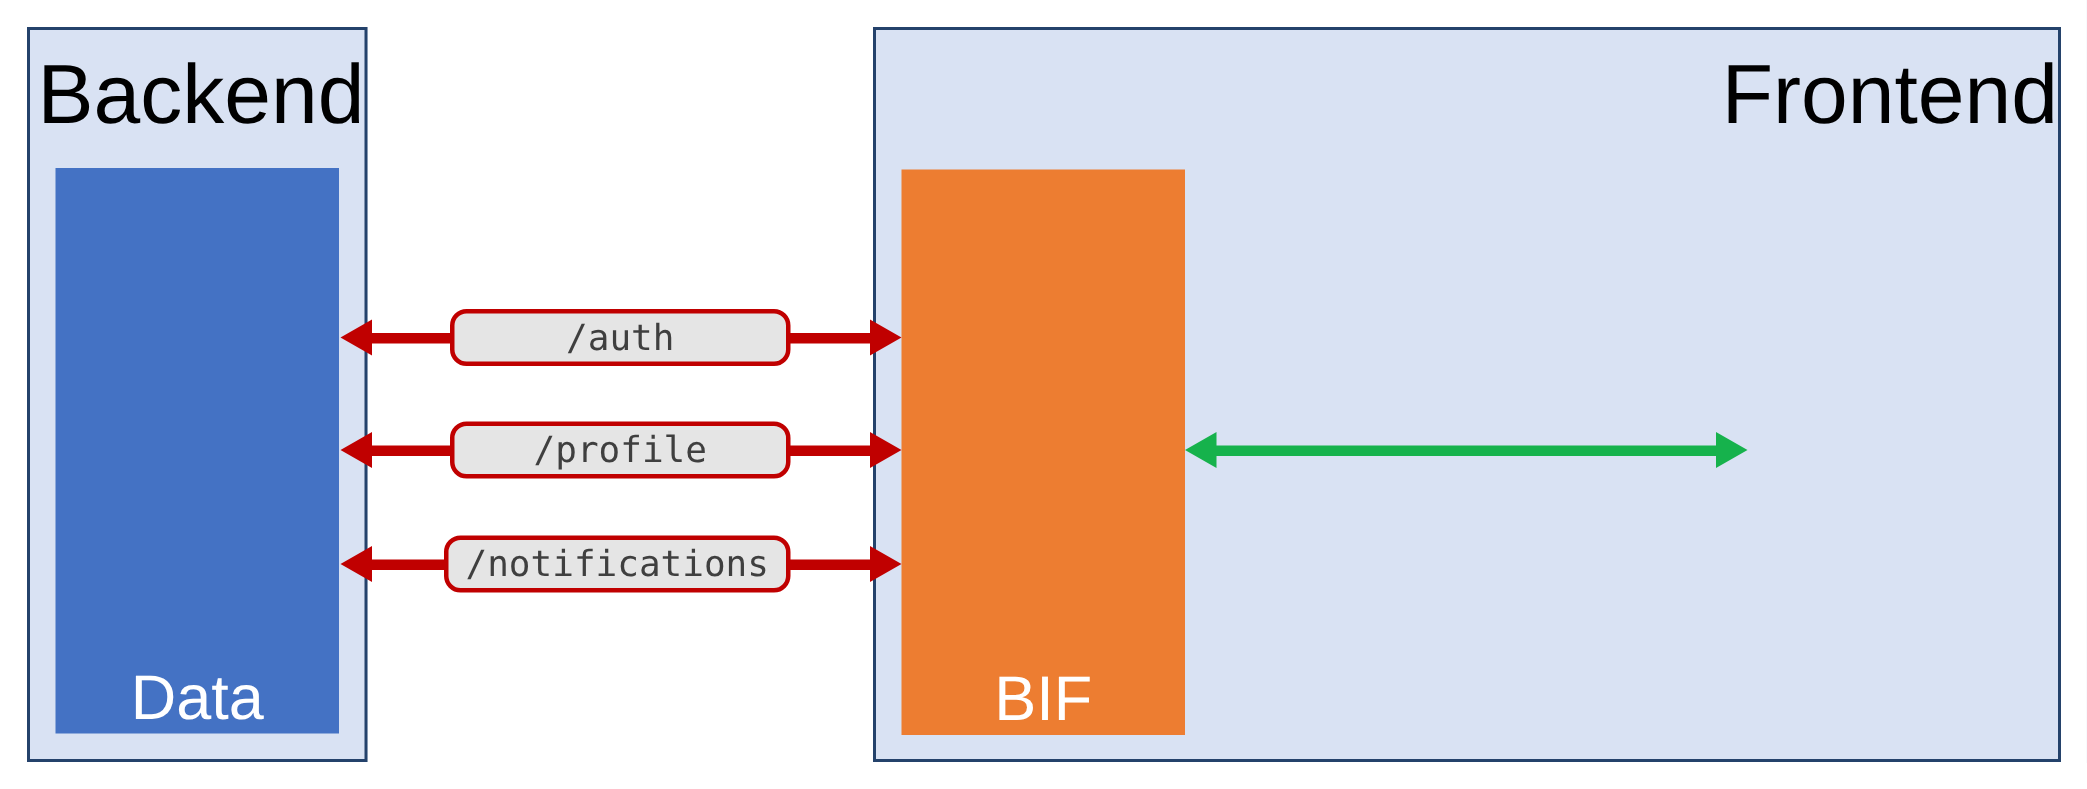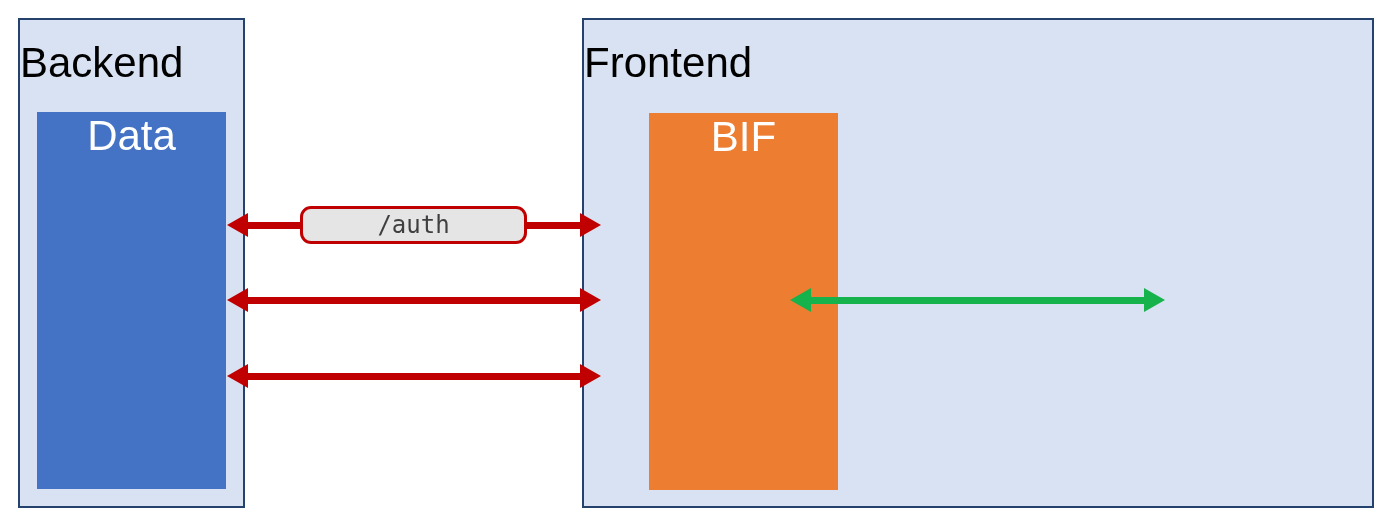"Backend" .group-title { font-size: 42px -> 56px; text-align: left -> right }
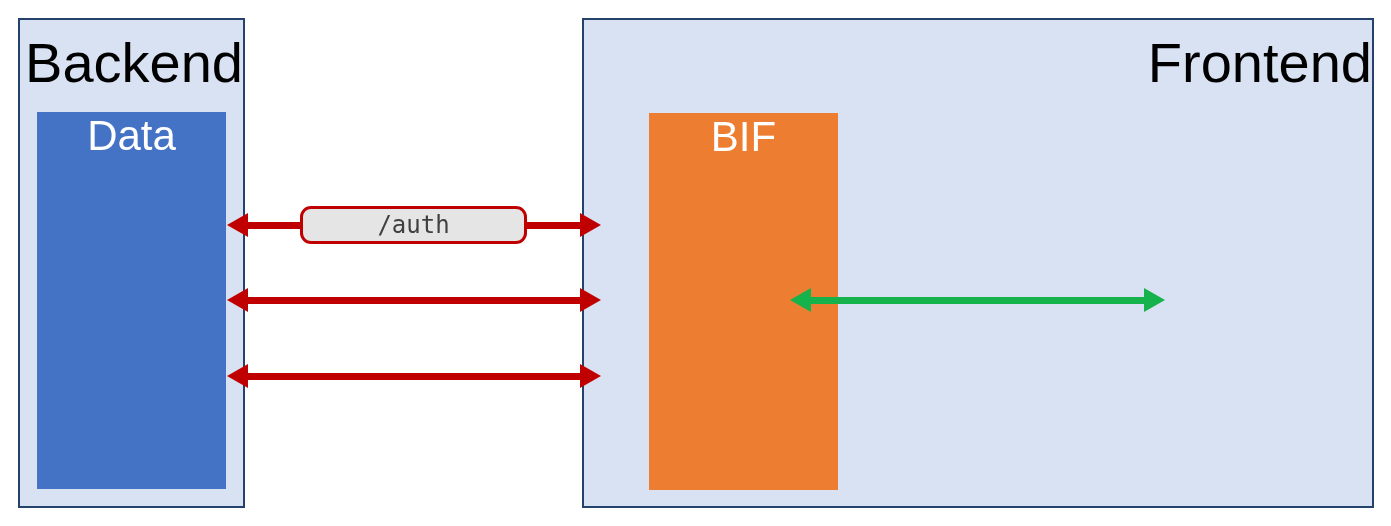"/profile" div.conn-label { html: none -> <div> <span>/profile</span> </div> }
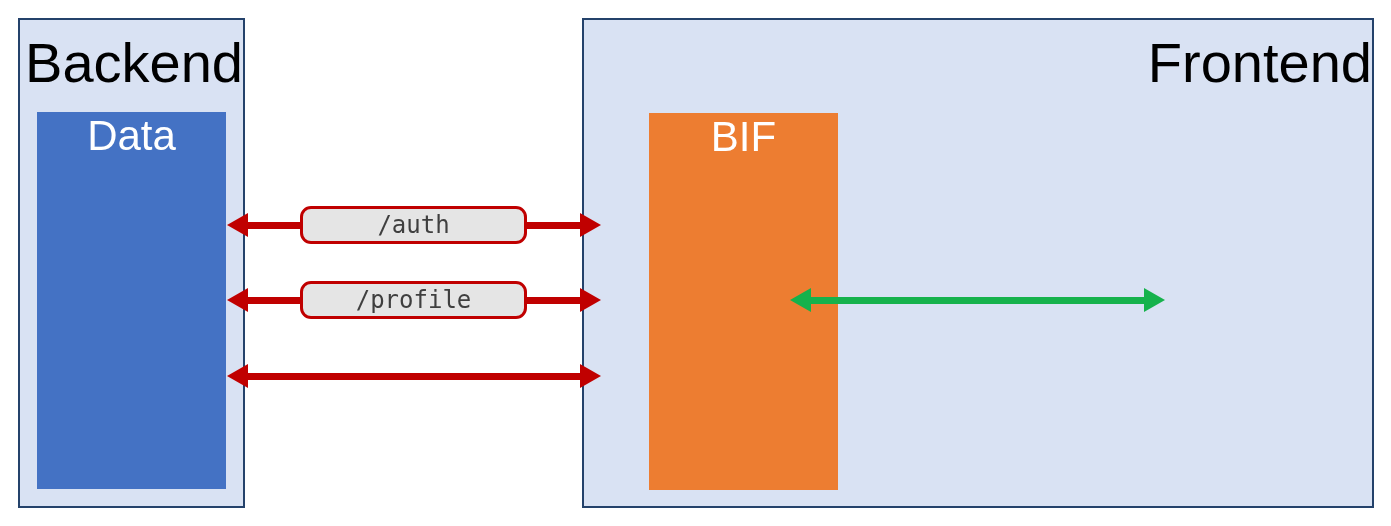"/notifications" div.conn-label { html: none -> <div> <span>/notifications</span> </div> }
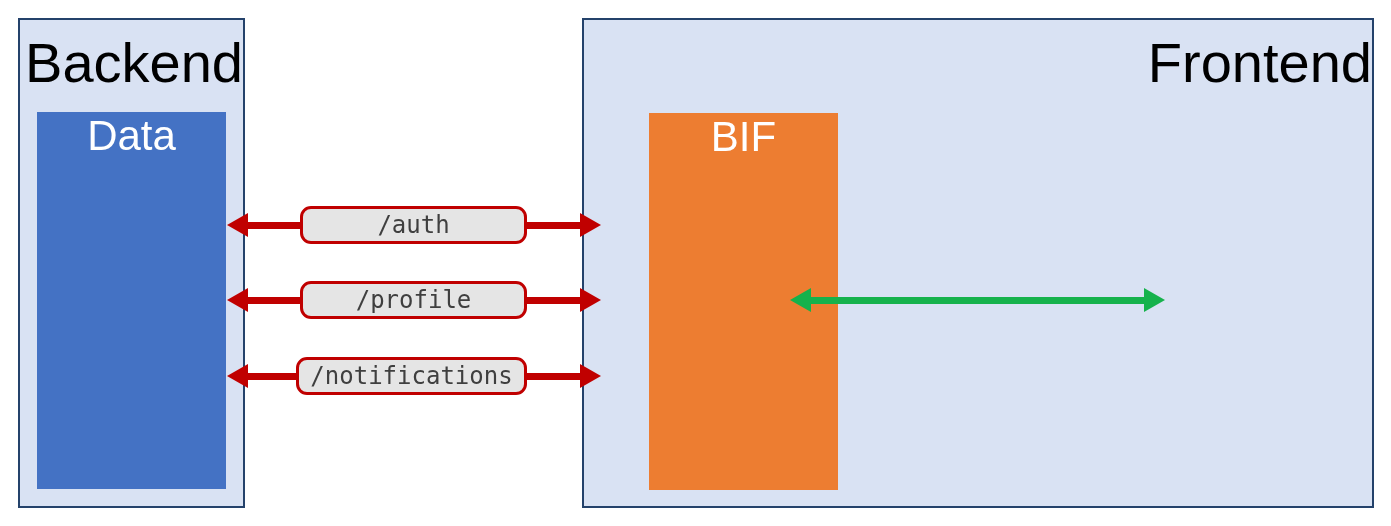"Data" .node { align-items: flex-start -> flex-end }
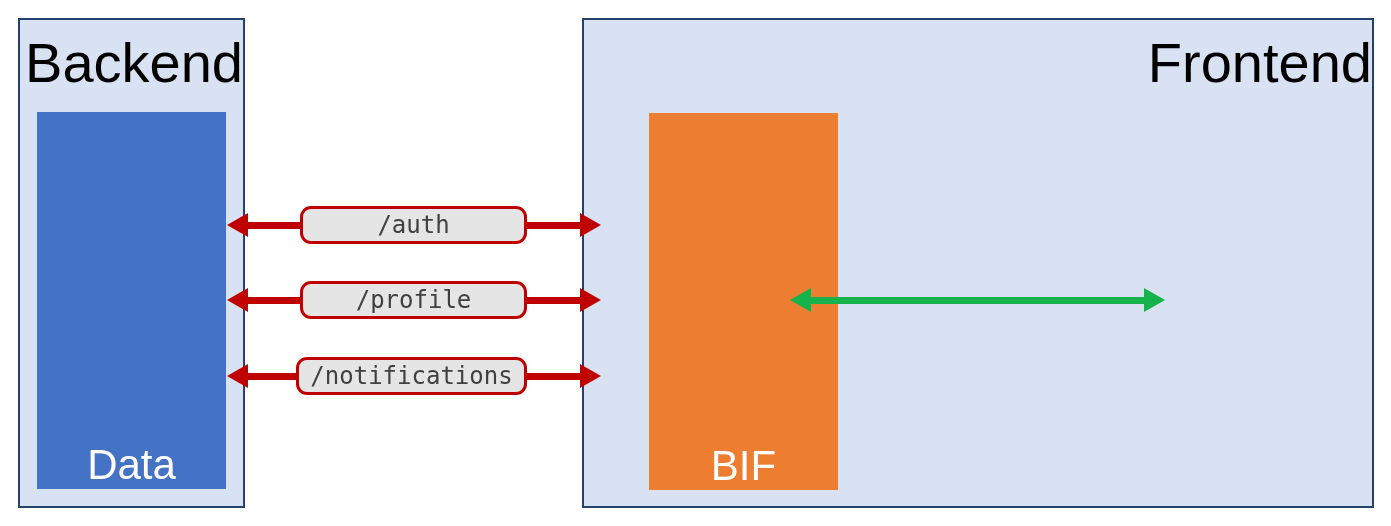"BIF" .node-orange { margin-left: 48px -> none }
